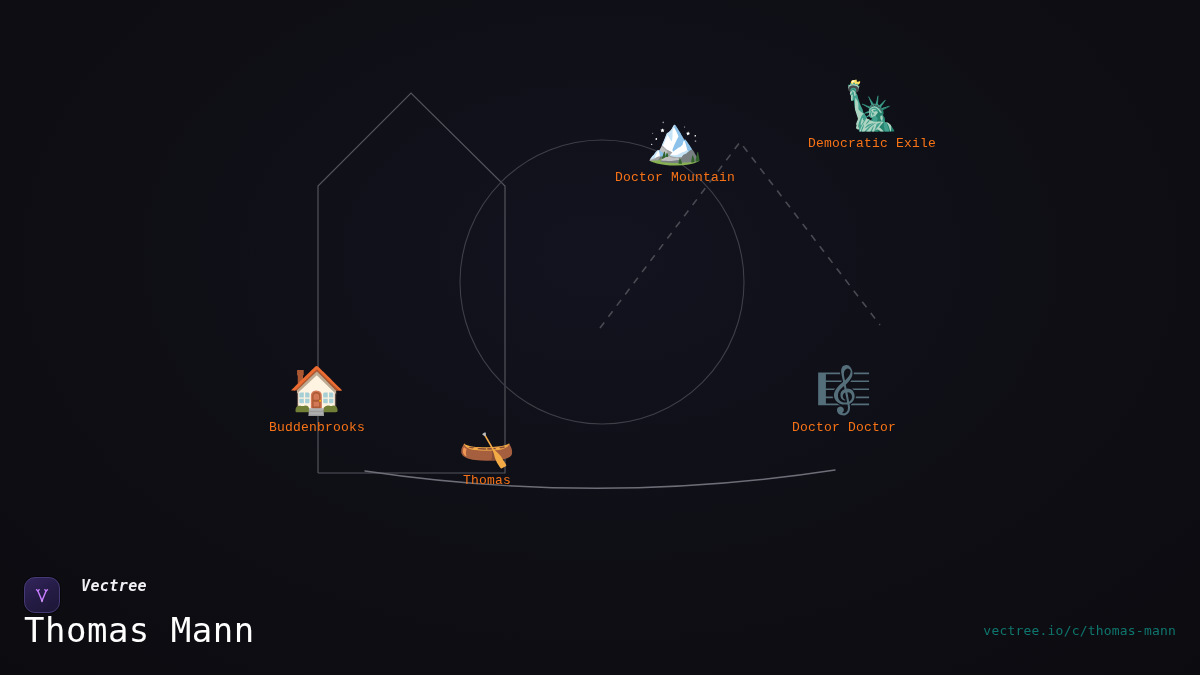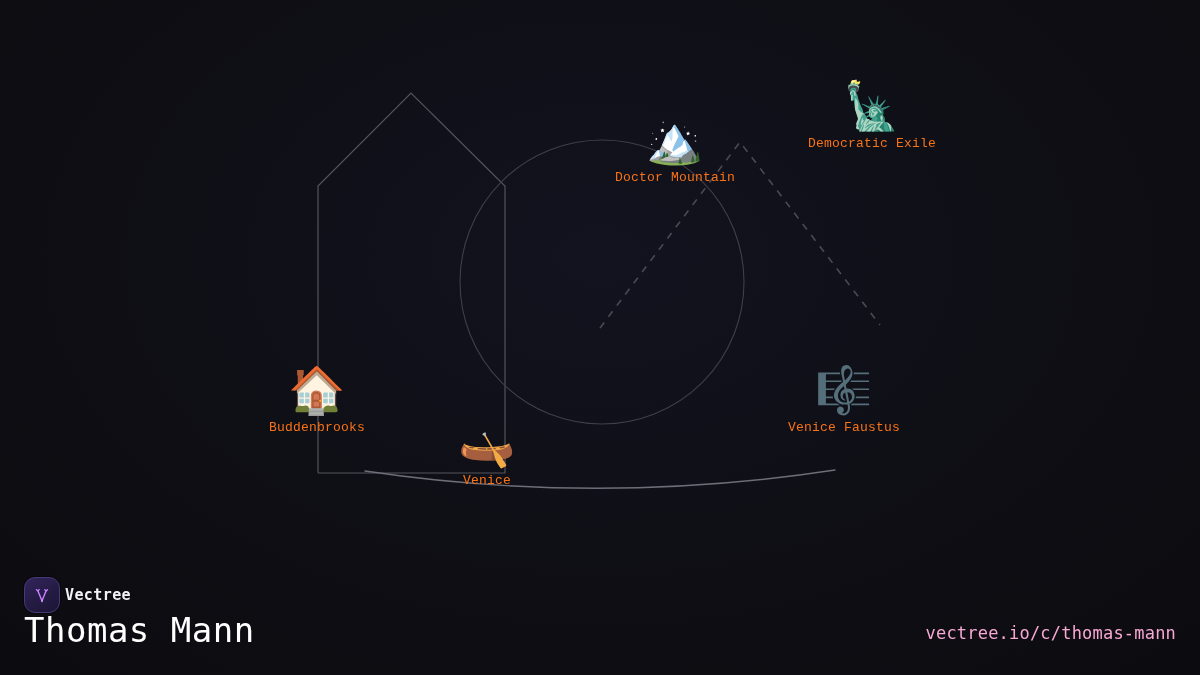"Venice Faustus" span.node-label { text: Venice Faustus -> Doctor Doctor }
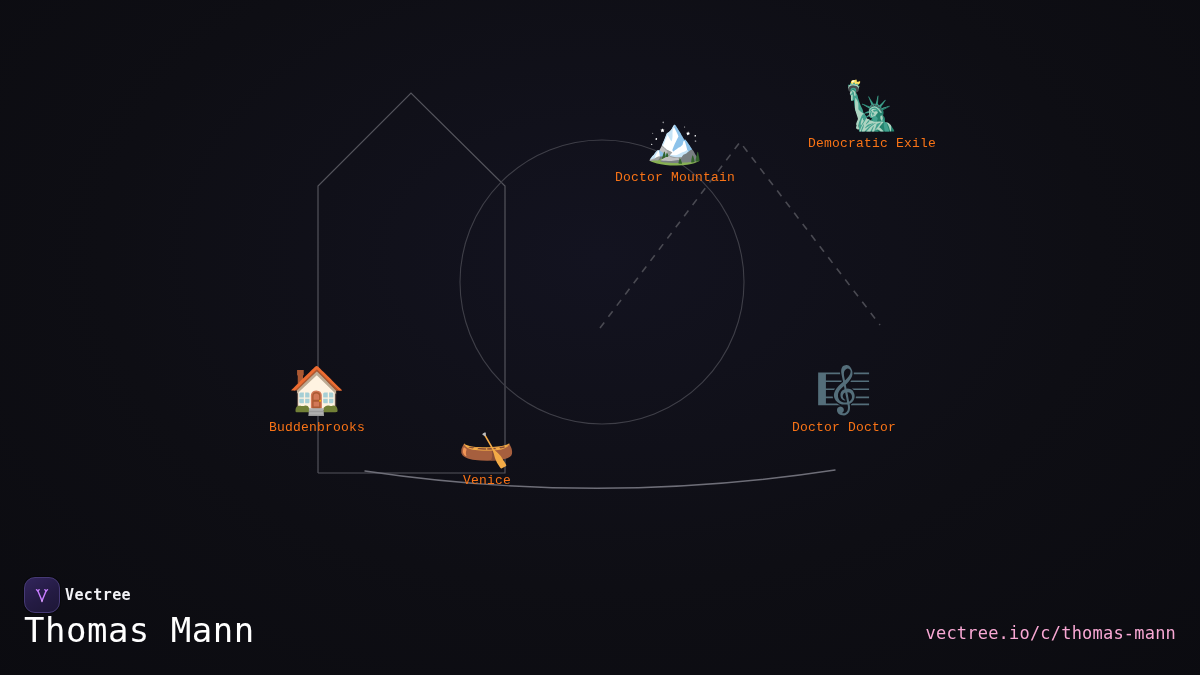"Venice" span.node-label { text: Venice -> Thomas }
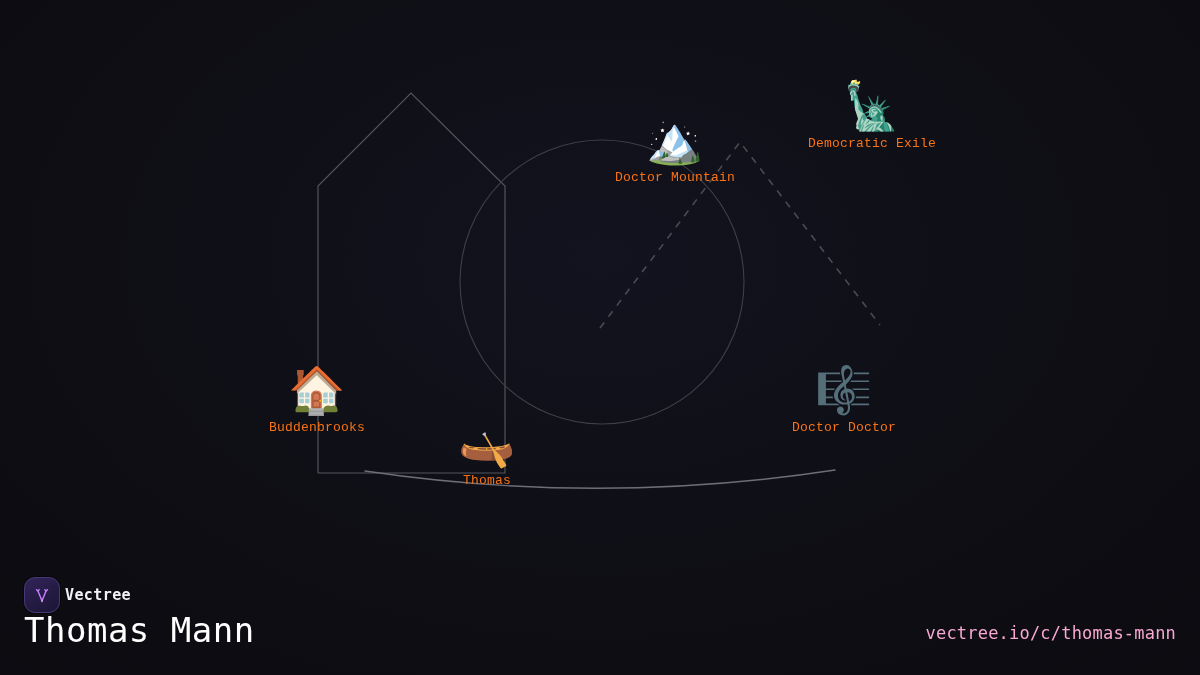"Vectree" #brand-row { align-items: center -> none; font-style: none -> italic; gap: 5px -> 21px }
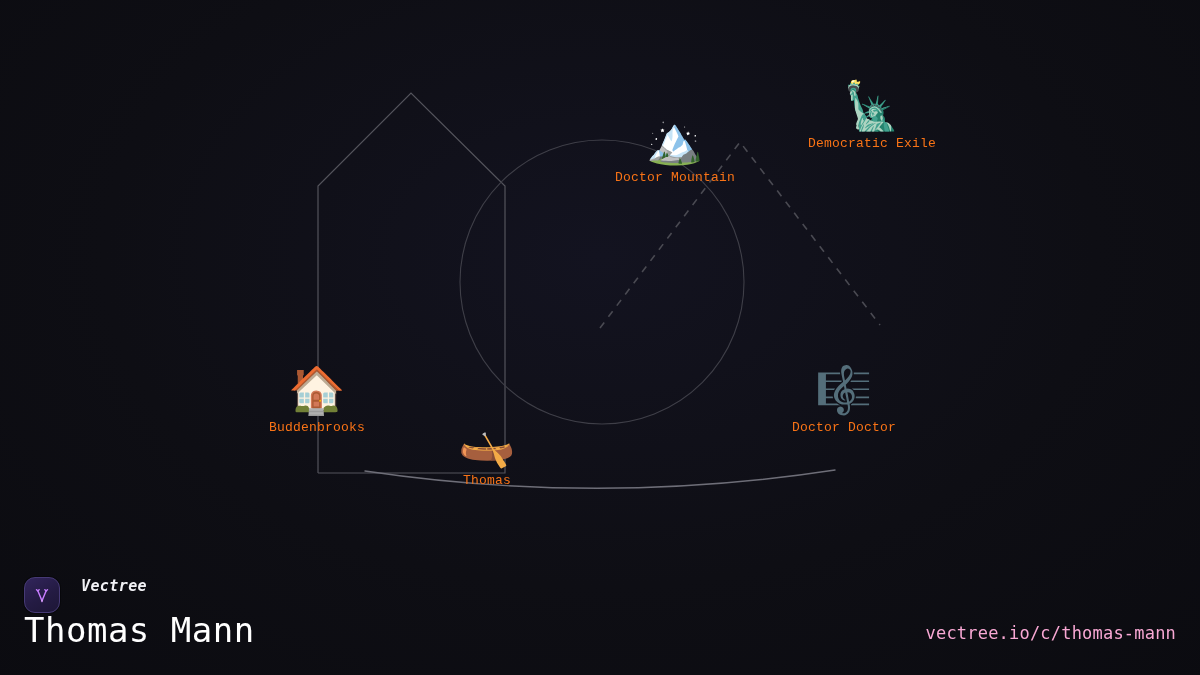"vectree.io/c/thomas-mann" #footer-url { color: #f9a8d4 -> #0f766e; font-size: 17px -> 13px }
